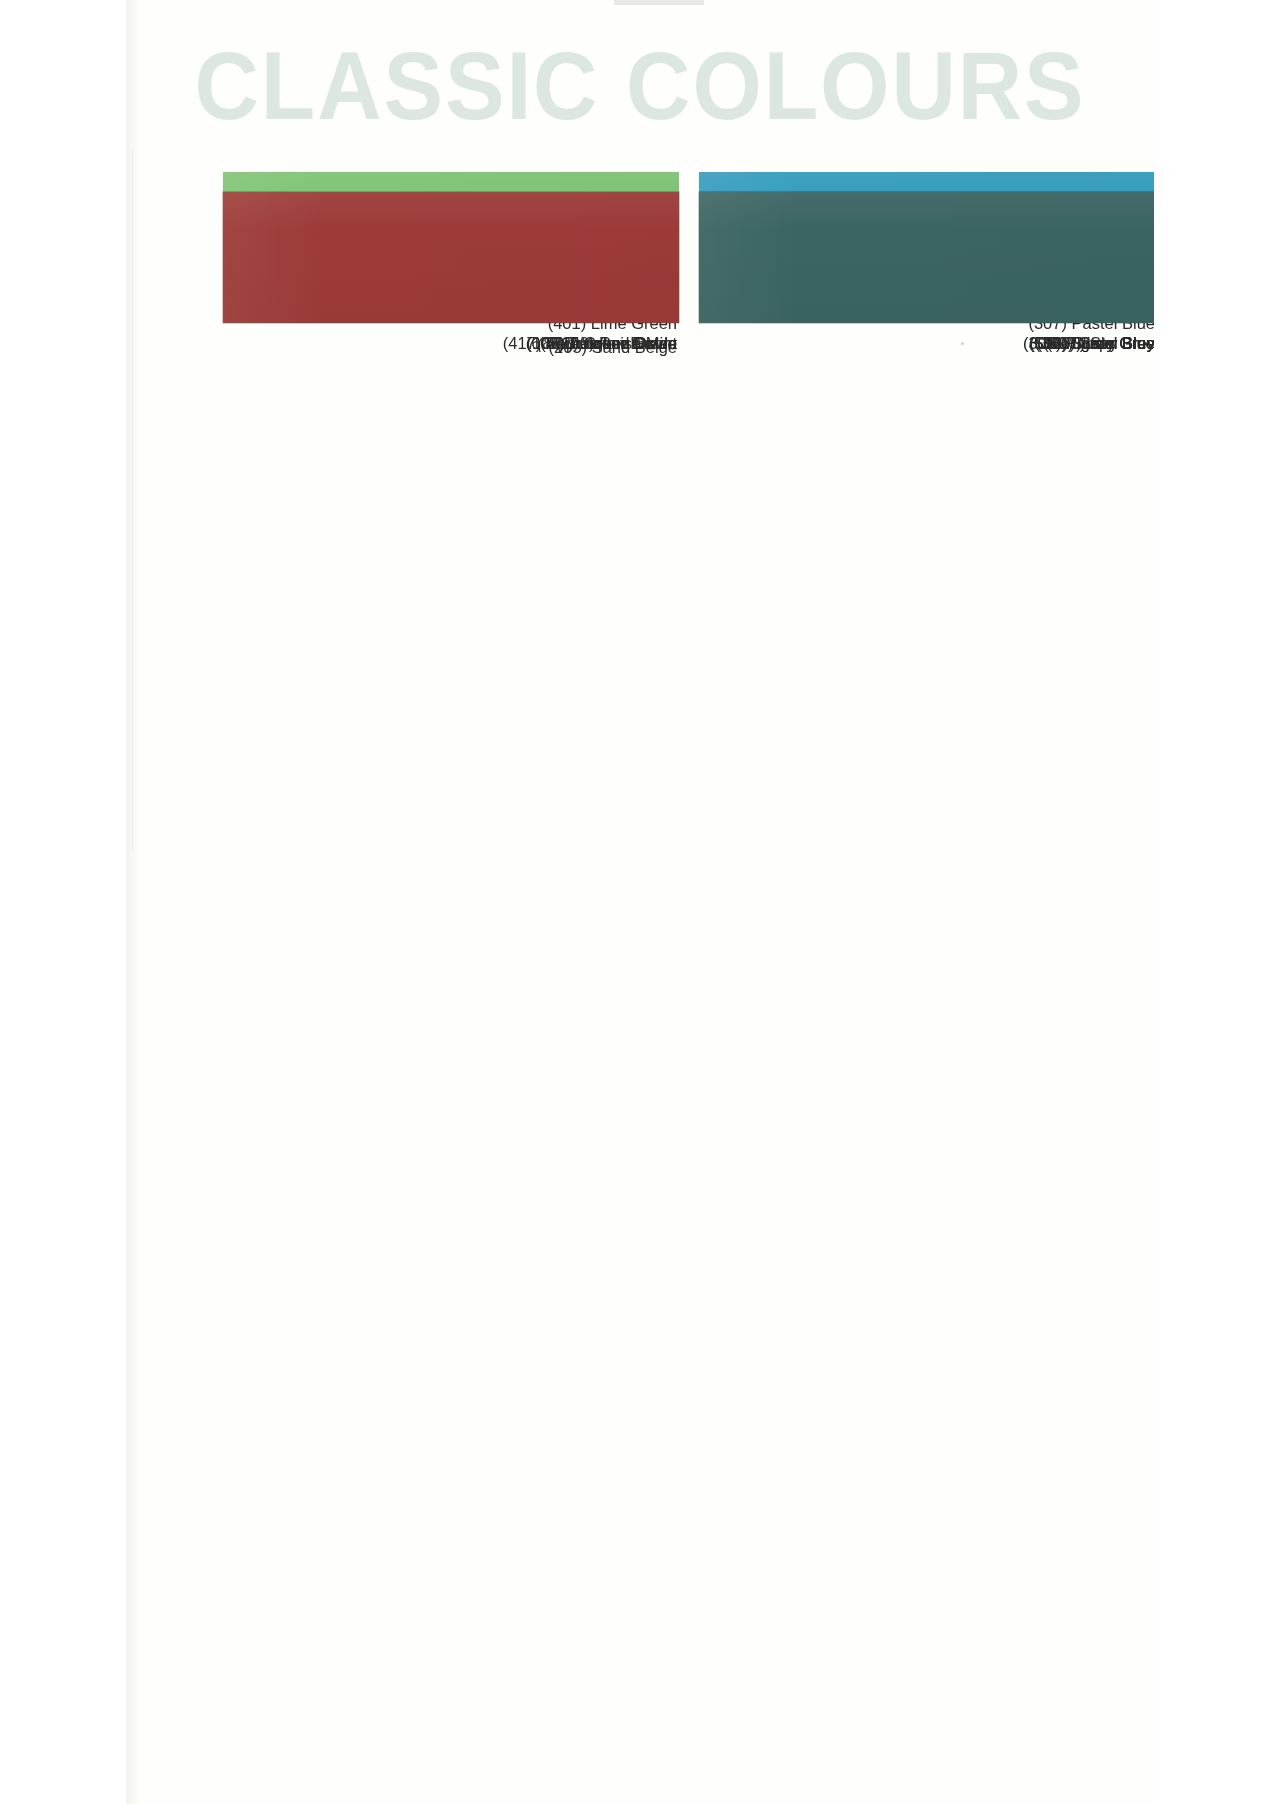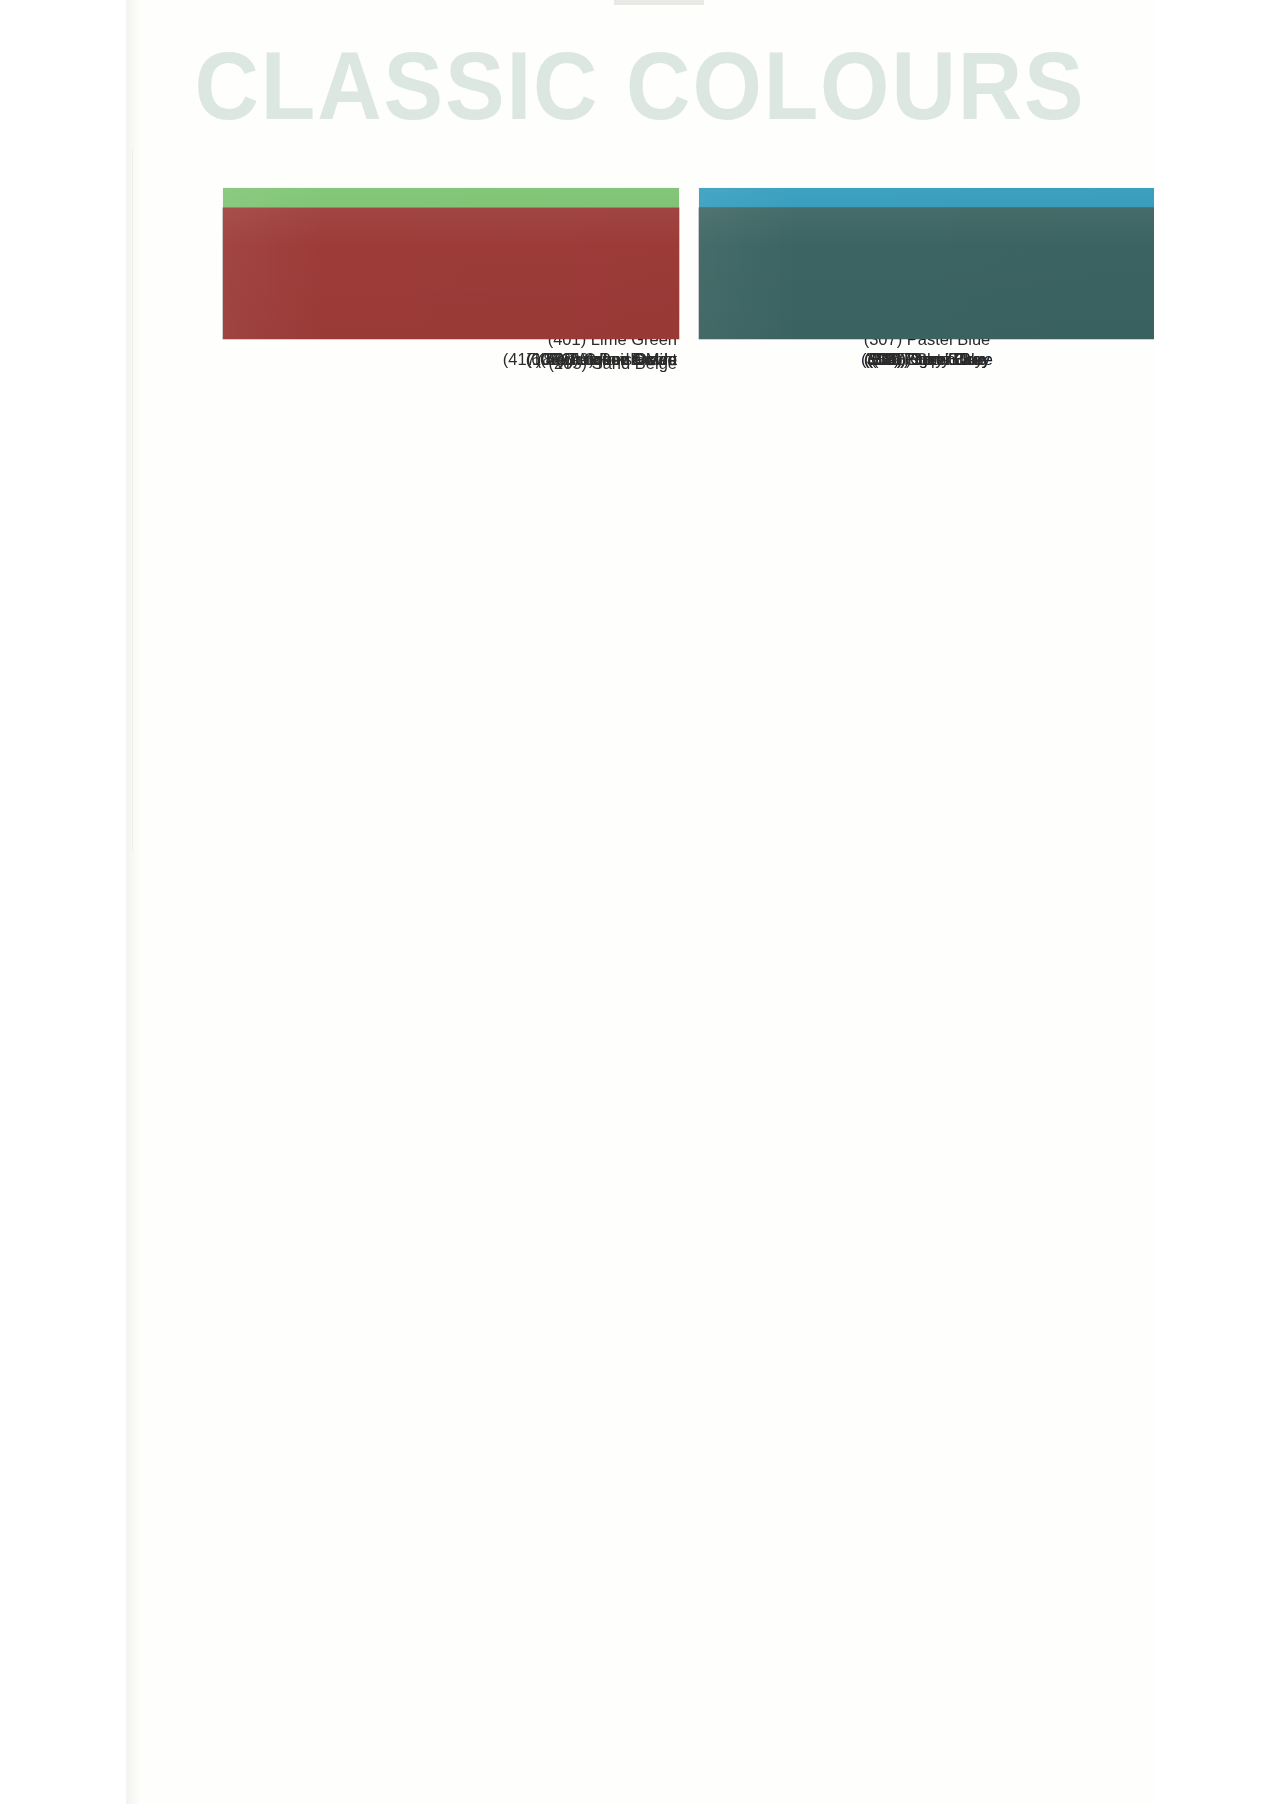"(401) Lime Green" #grid { top: 188px -> 172px }
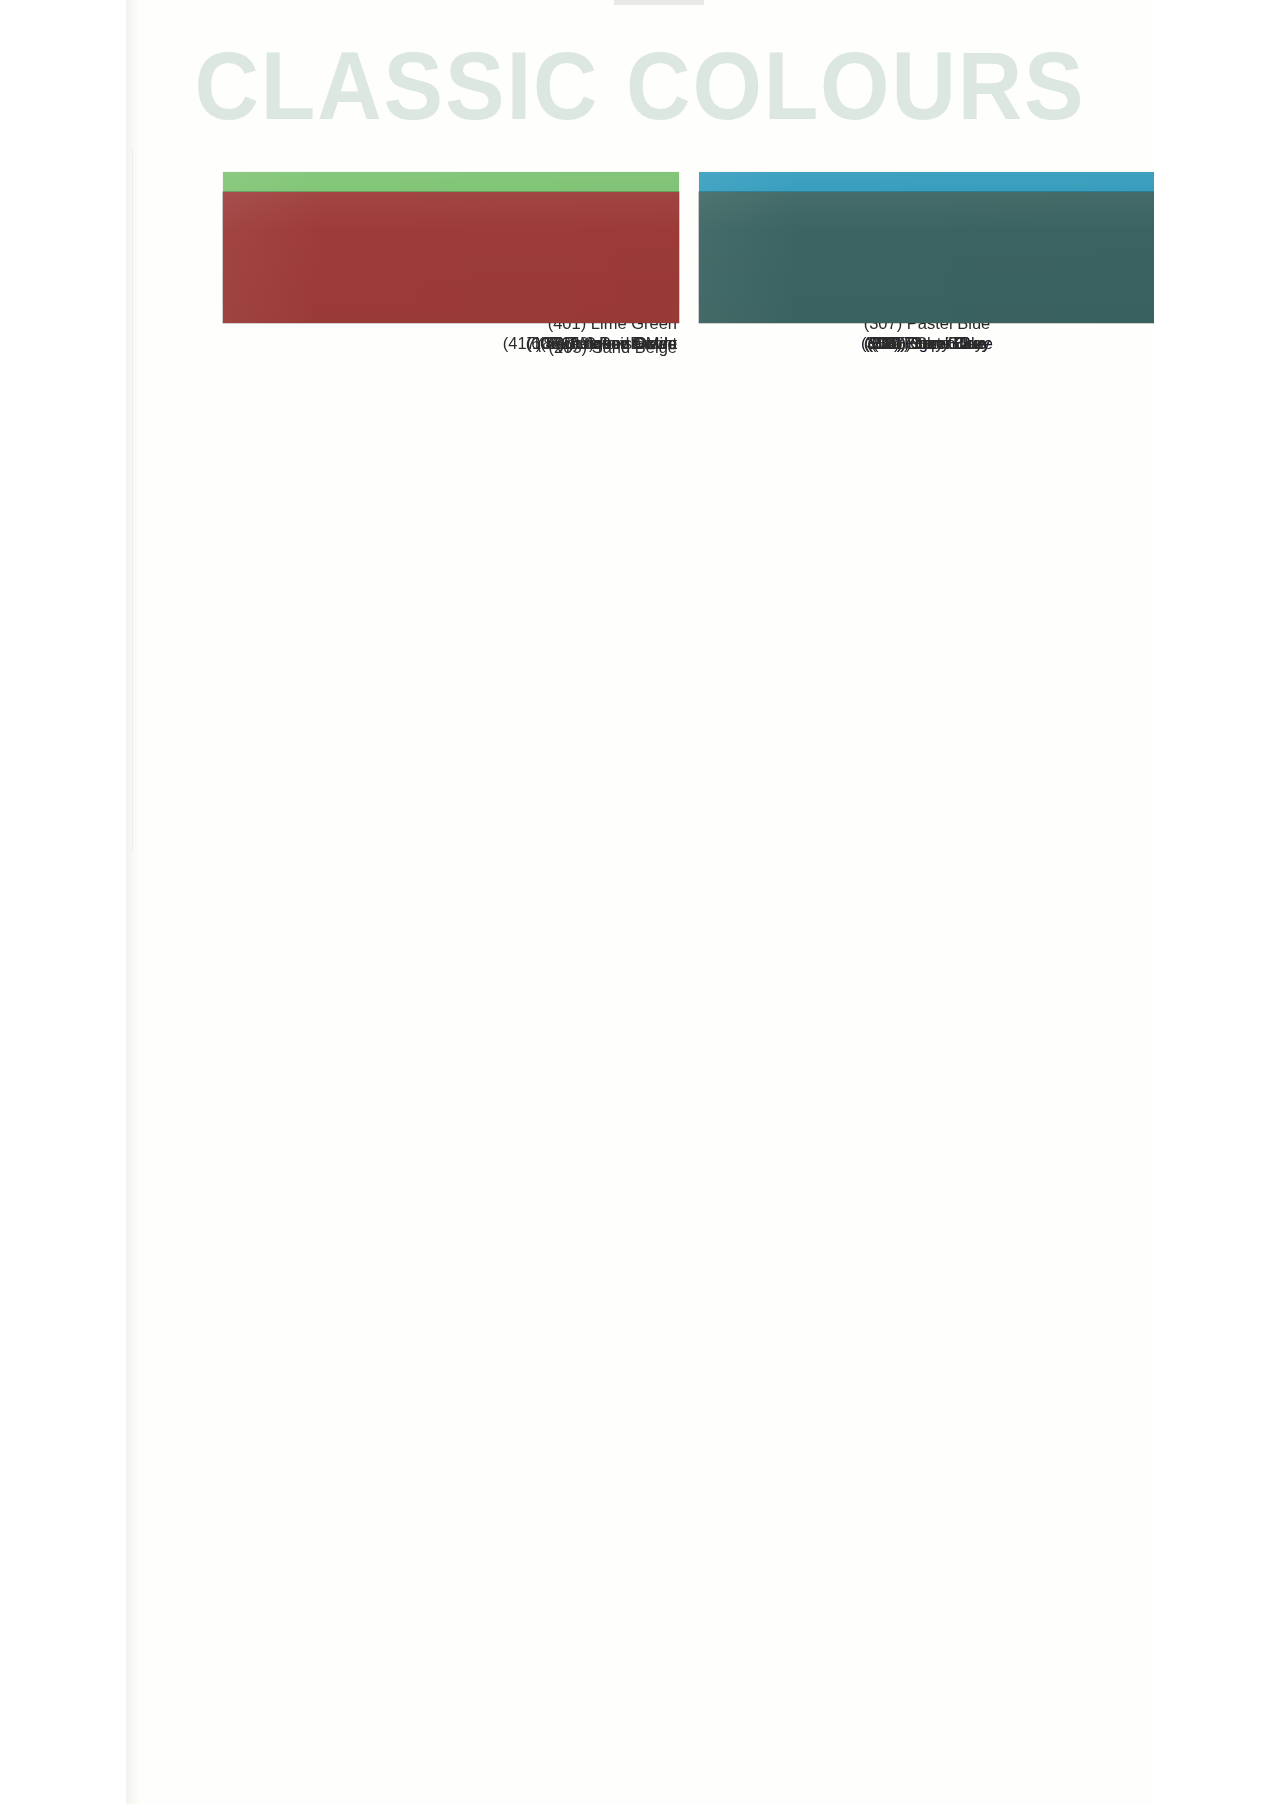"(307) Pastel Blue" .swatch-cell.right .swatch-label { text-align: center -> right }
